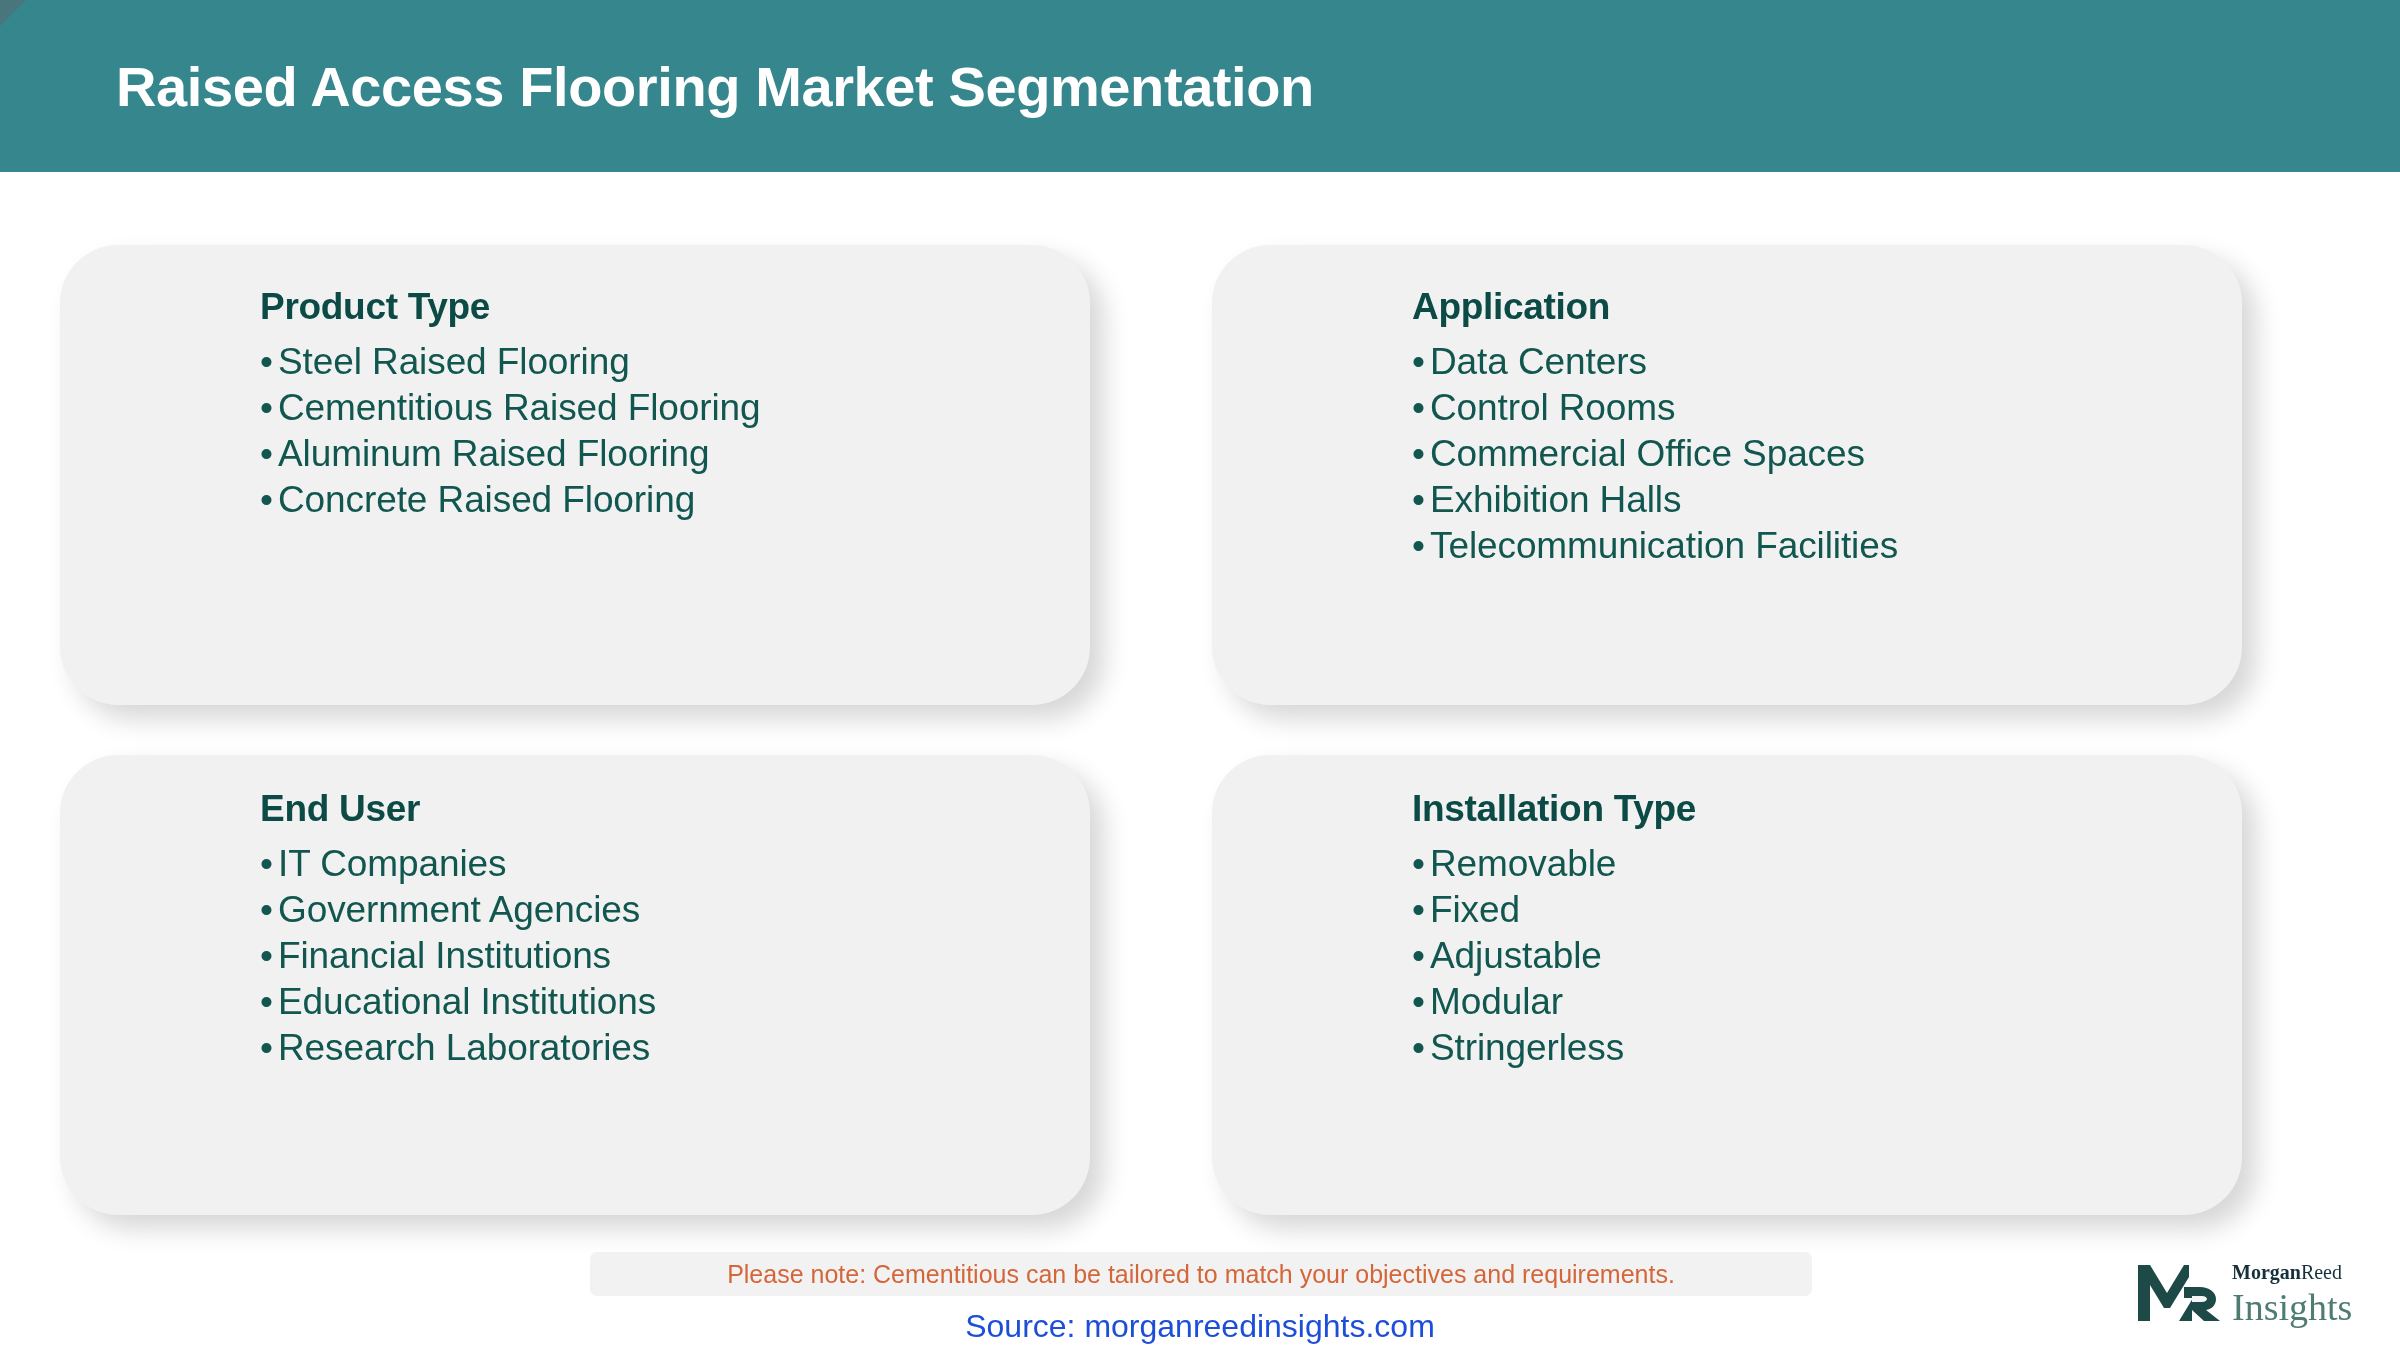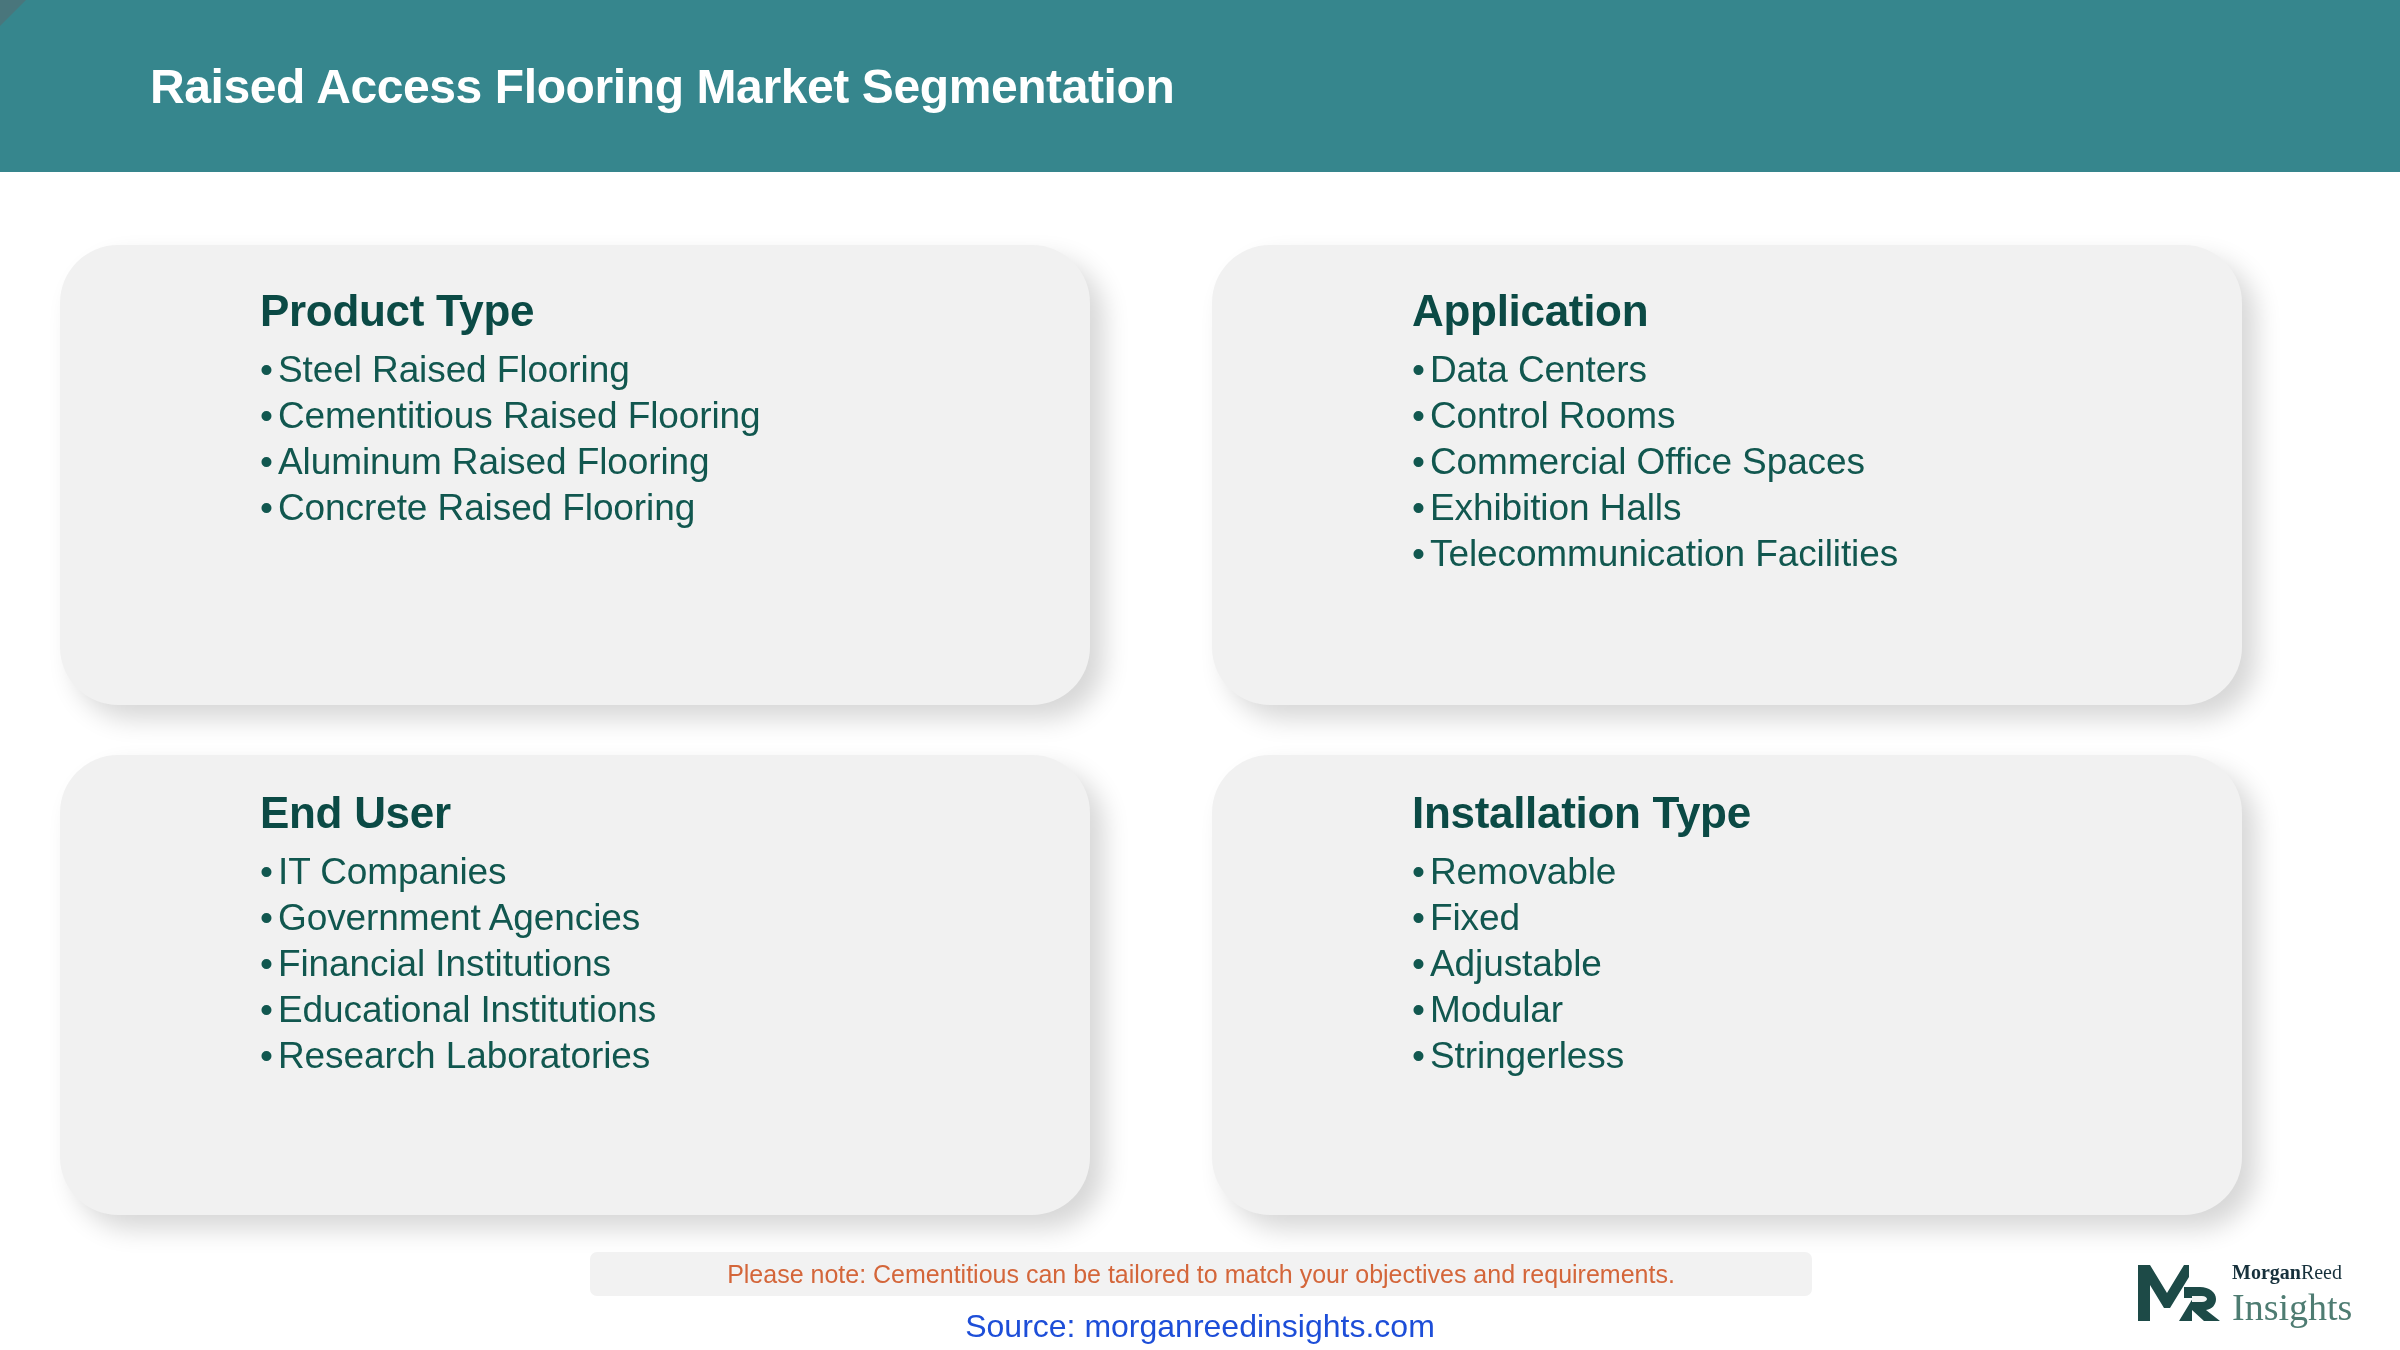"Raised Access Flooring Market" .header-title { font-size: 48px -> 56px; left: 150px -> 116px }
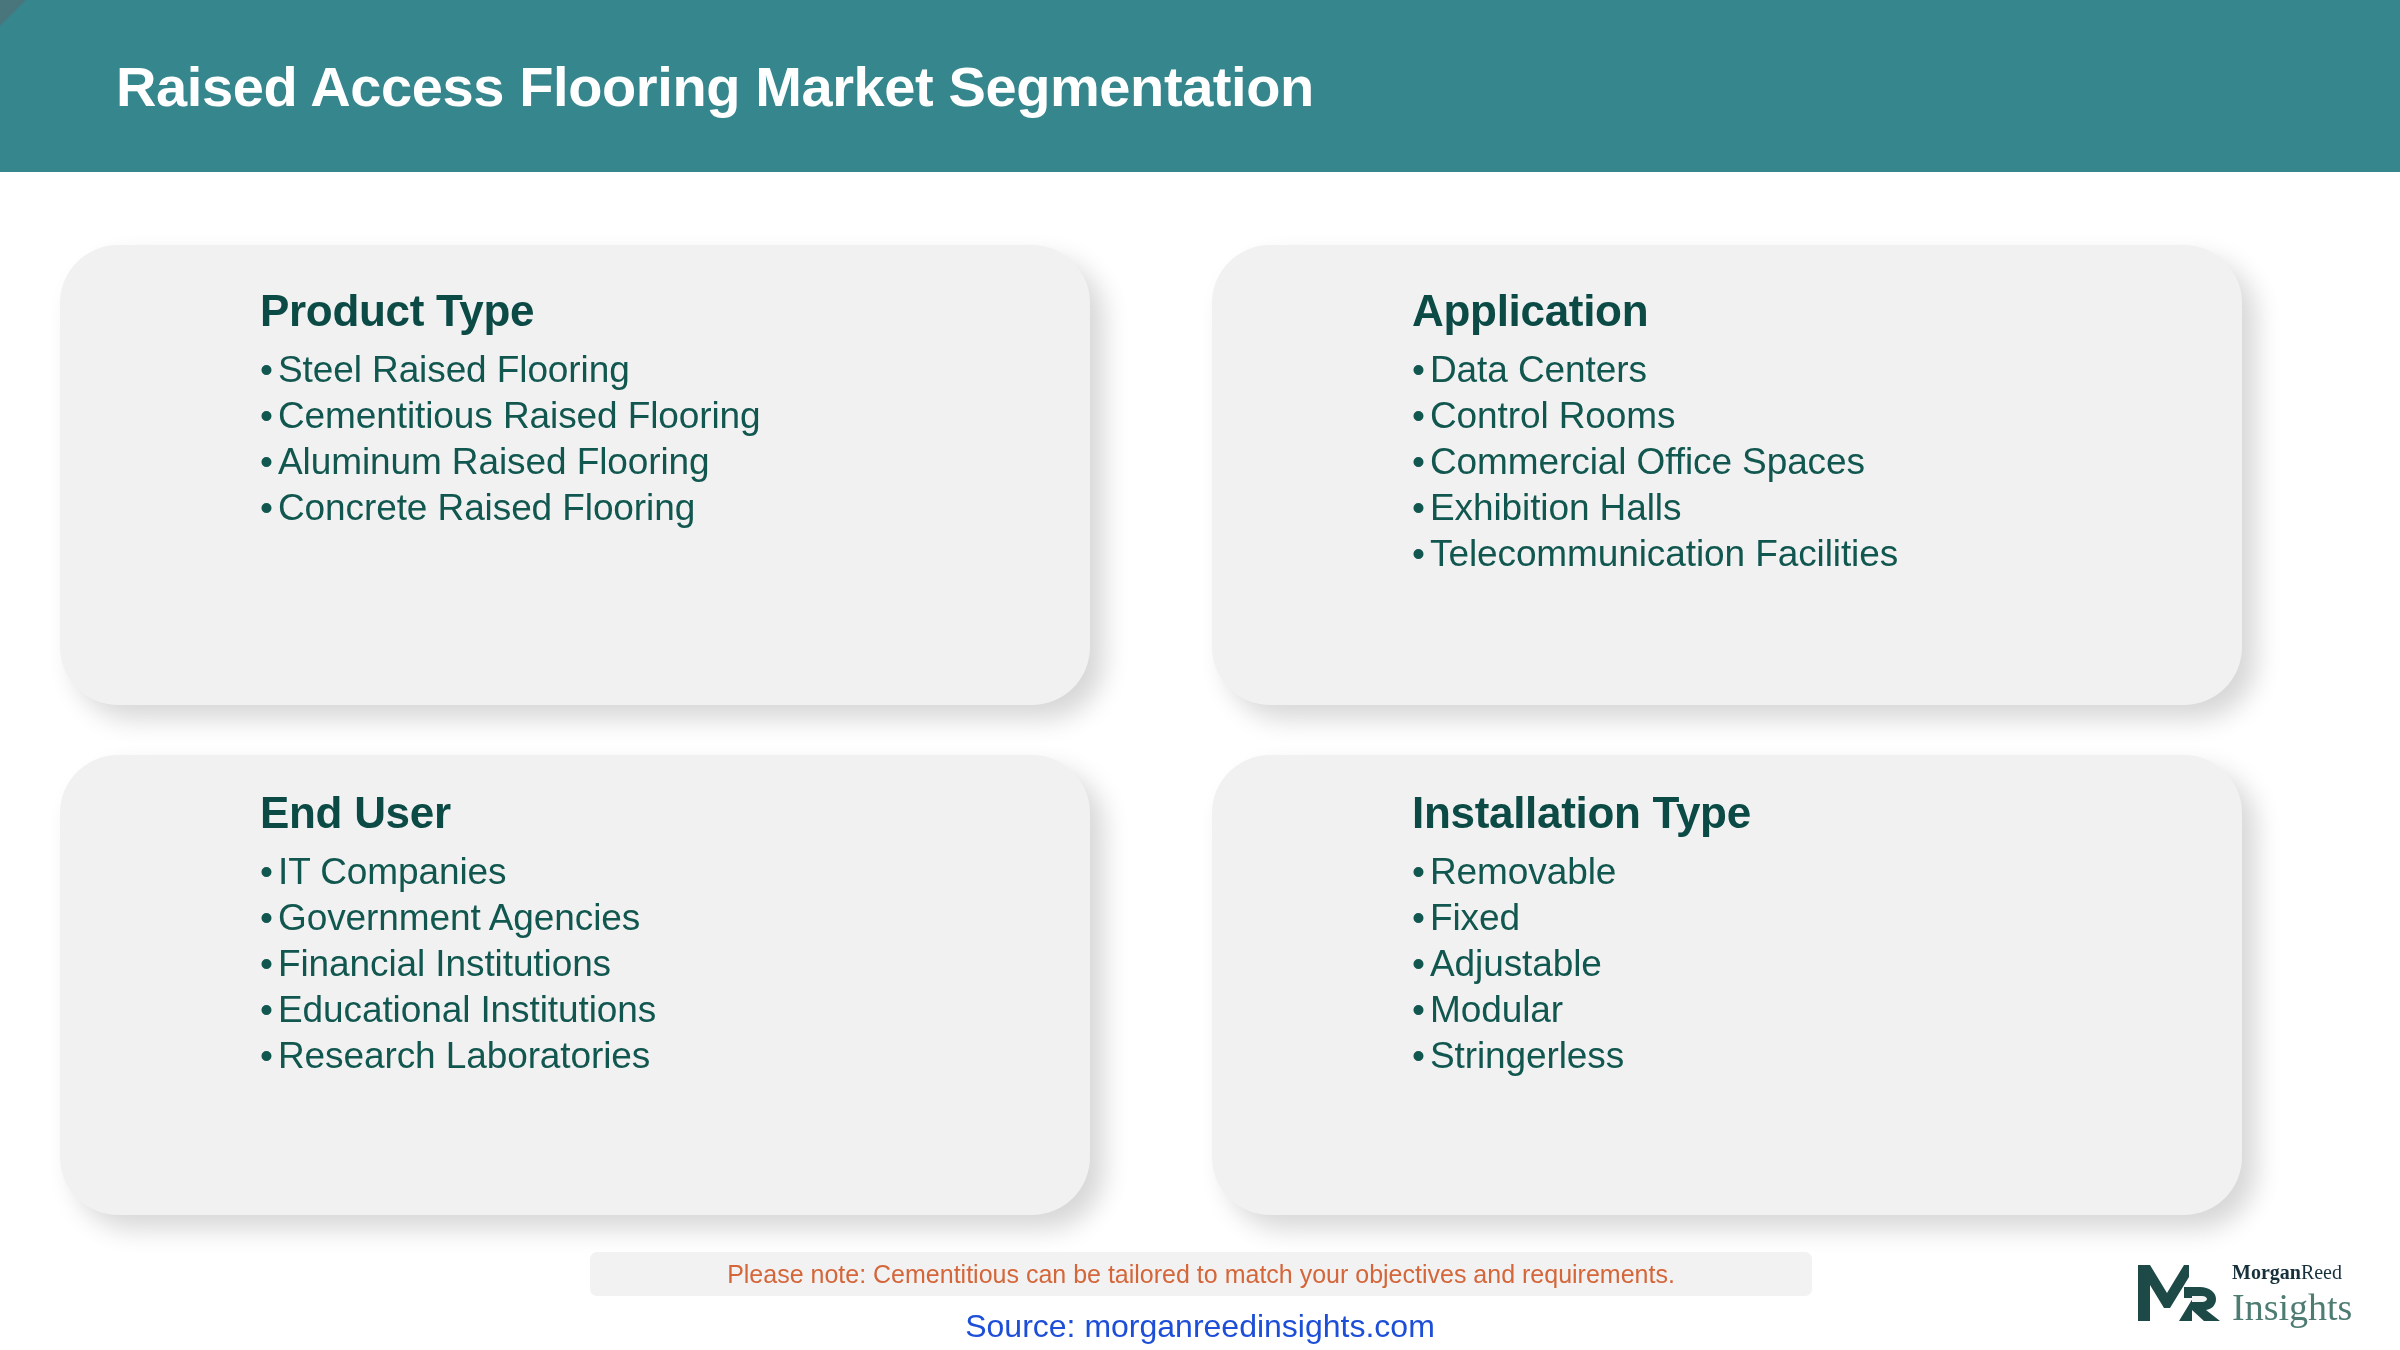"Product Type" .card-title { font-size: 44px -> 37px }
